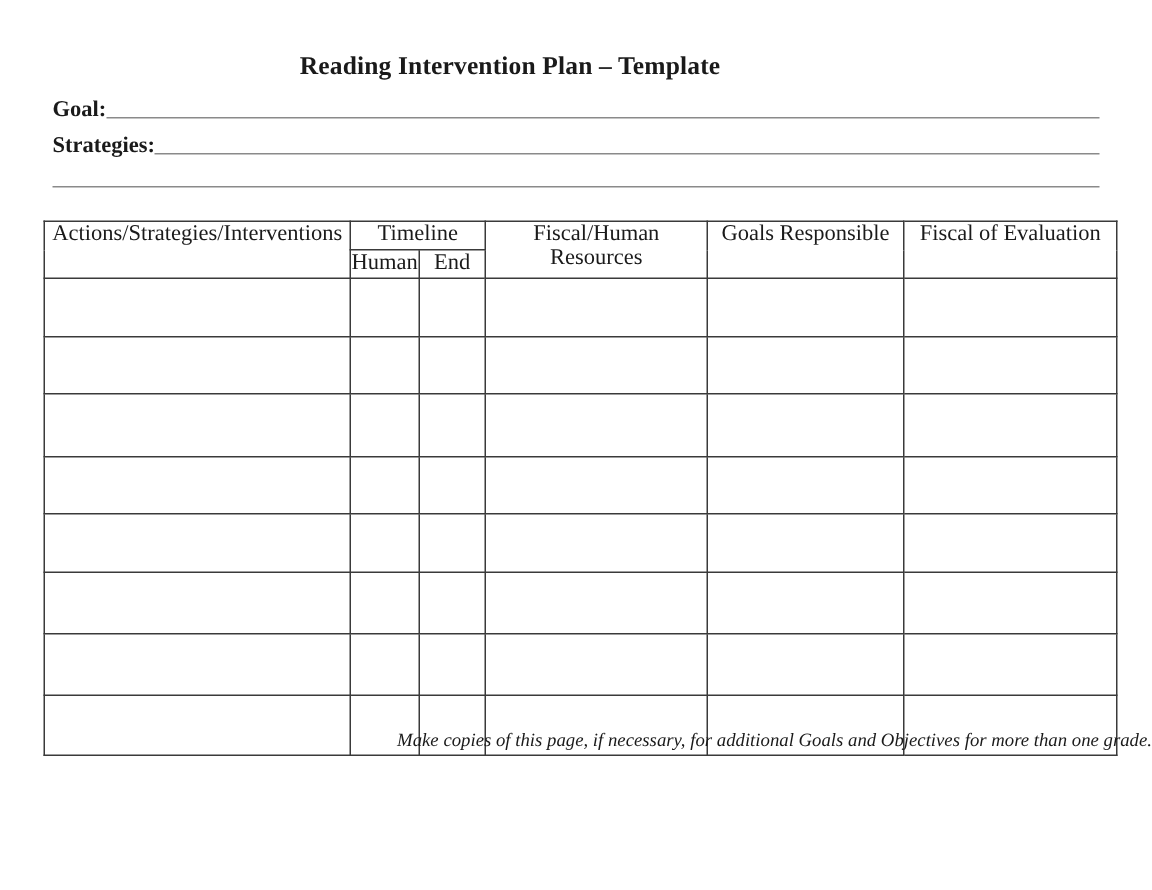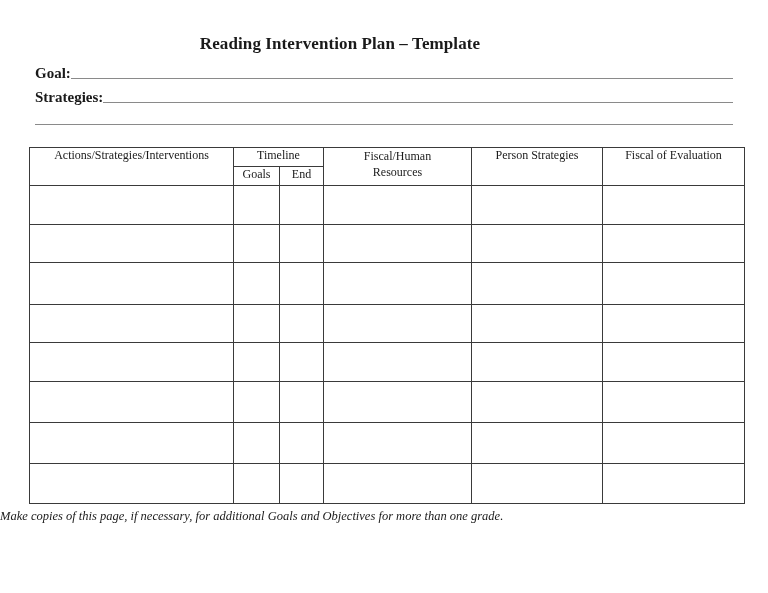"Actions/Strategies/Interventions" table.plan { font-size: 12px -> 15px }
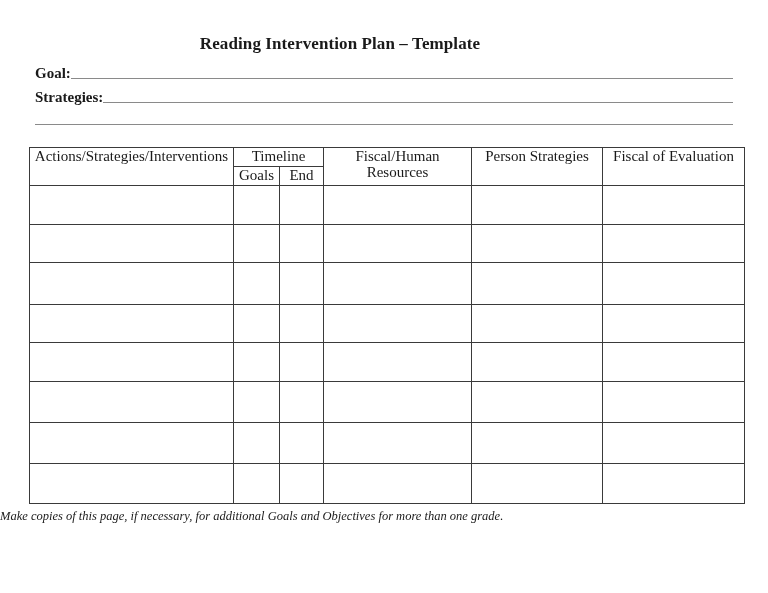"Person Strategies" th.h-person { text: Person Strategies -> Goals Responsible }
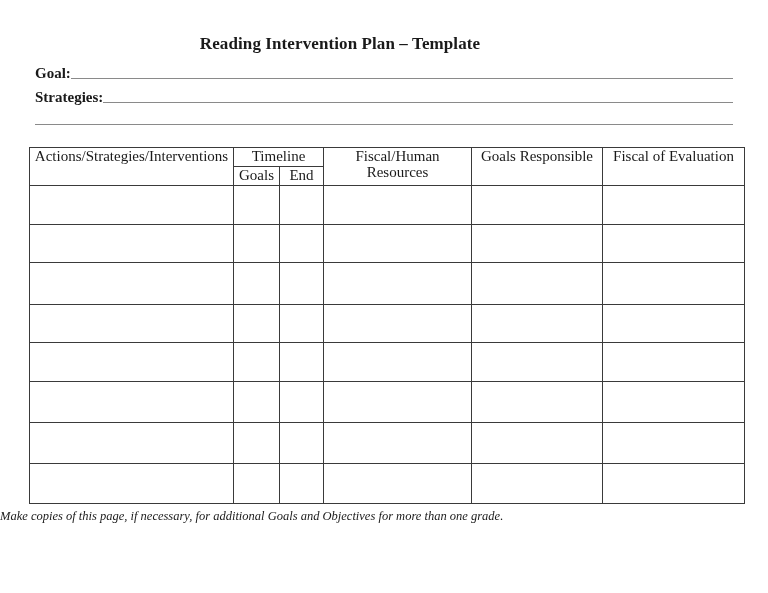"Goals" th.h-begin { text: Goals -> Human }
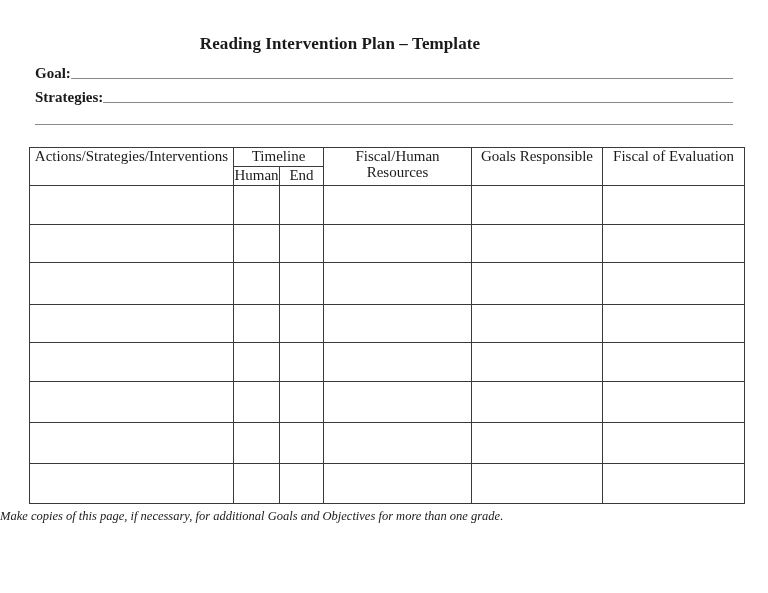"Make copies of this page," .footer-note { text-align: left -> right; top: 509px -> 486px }
